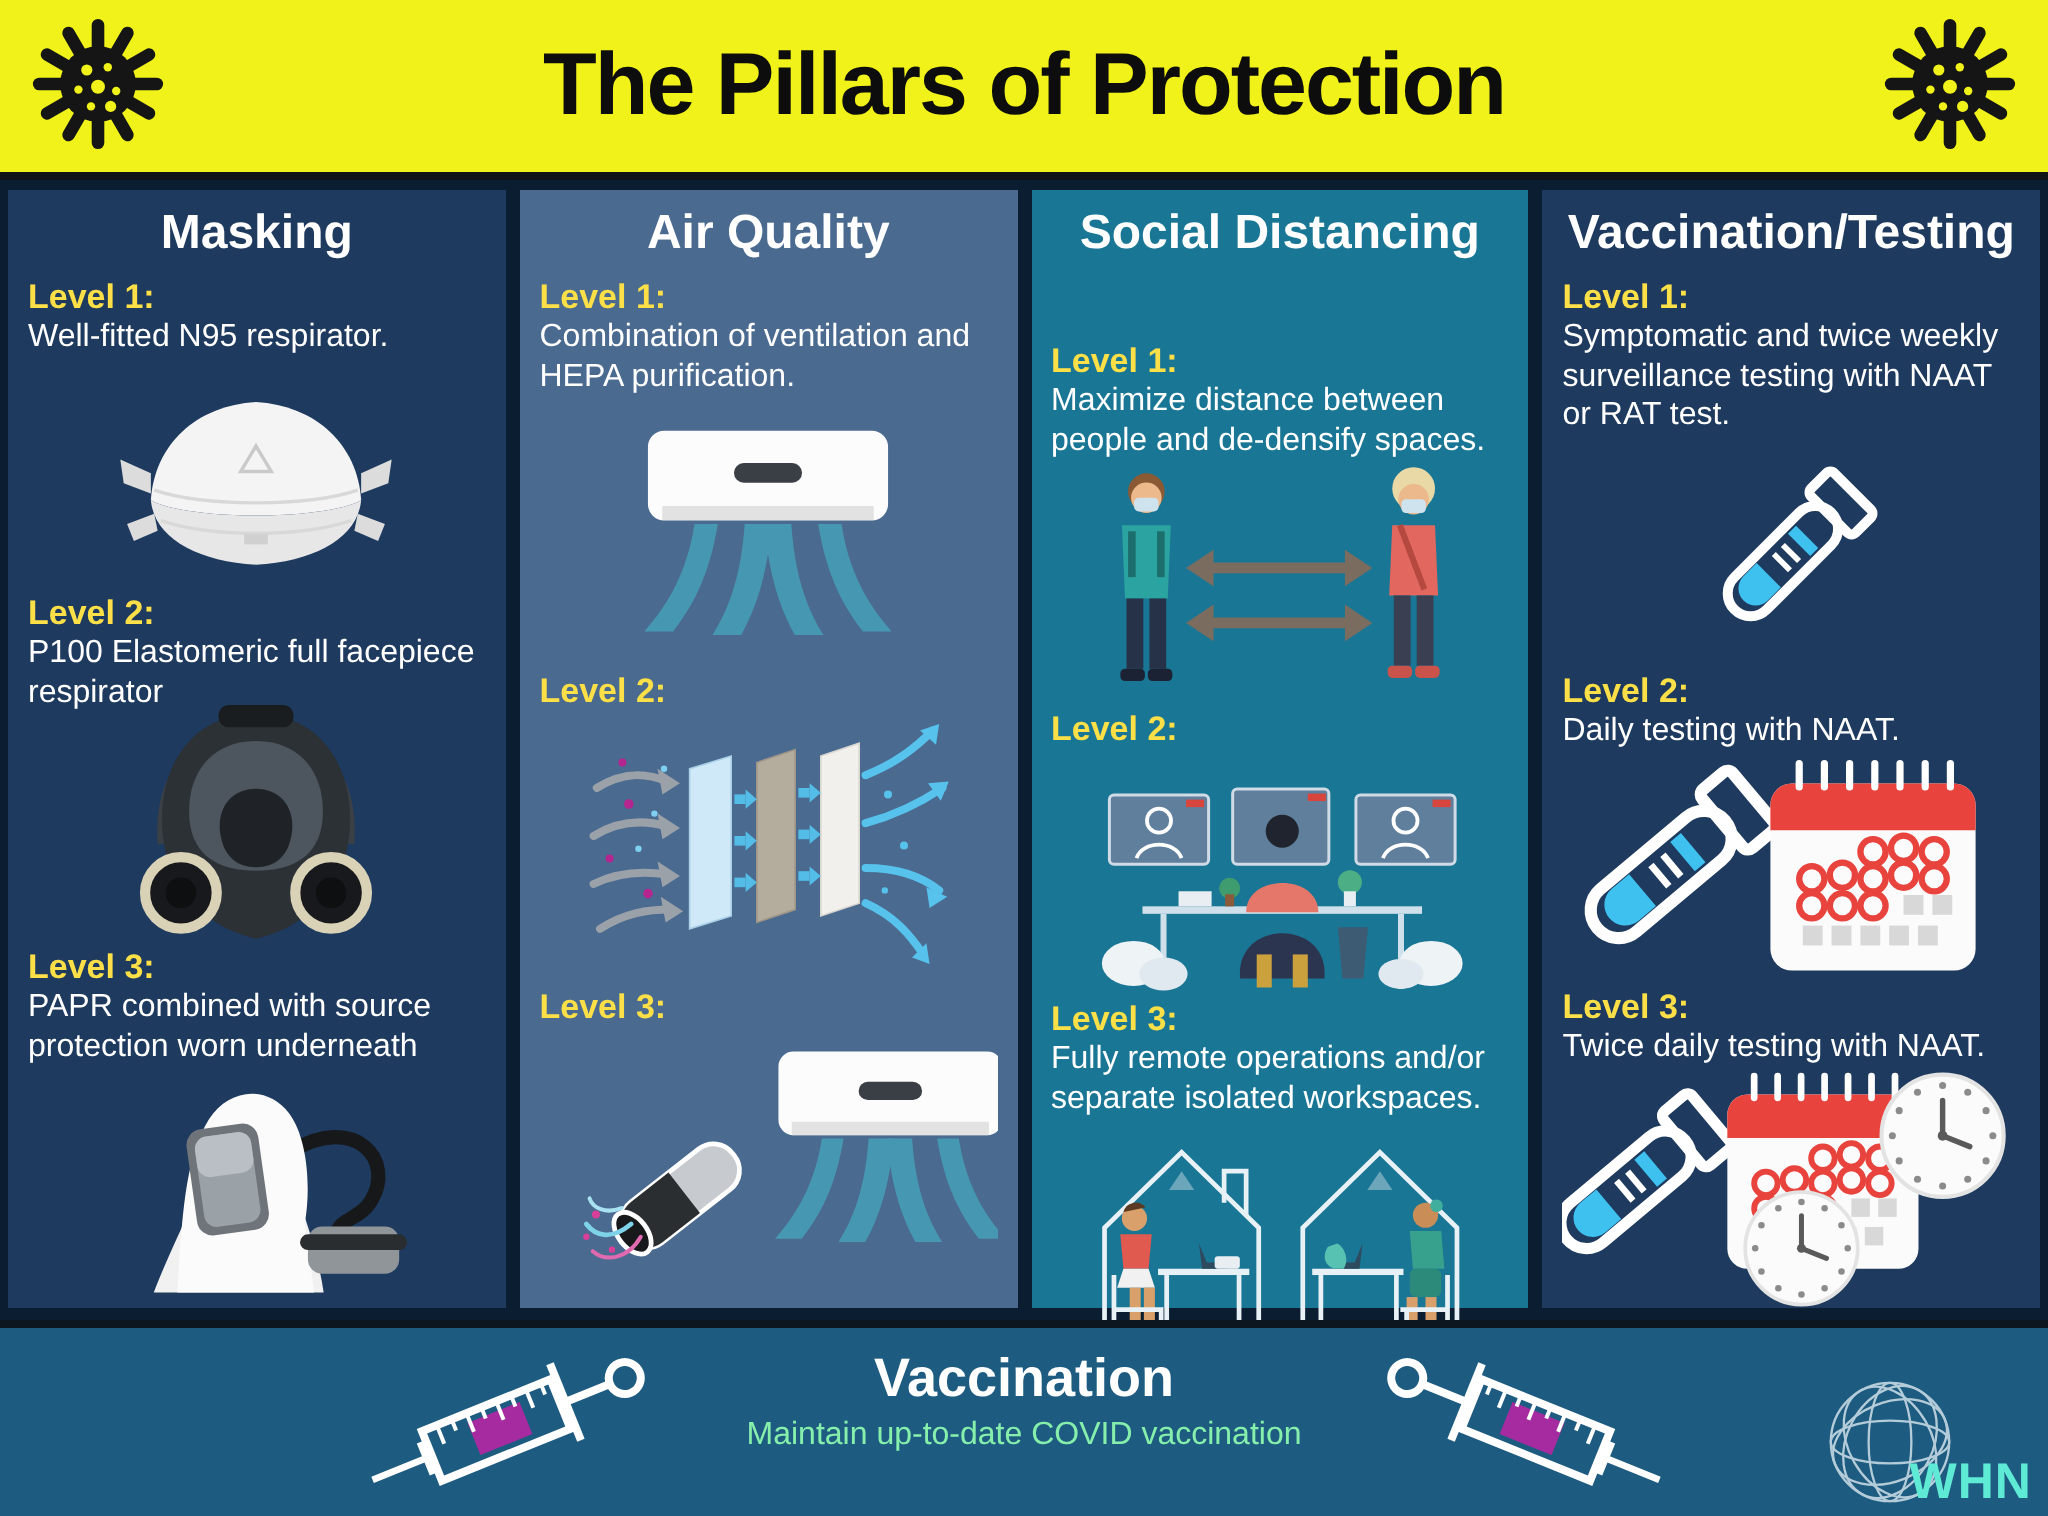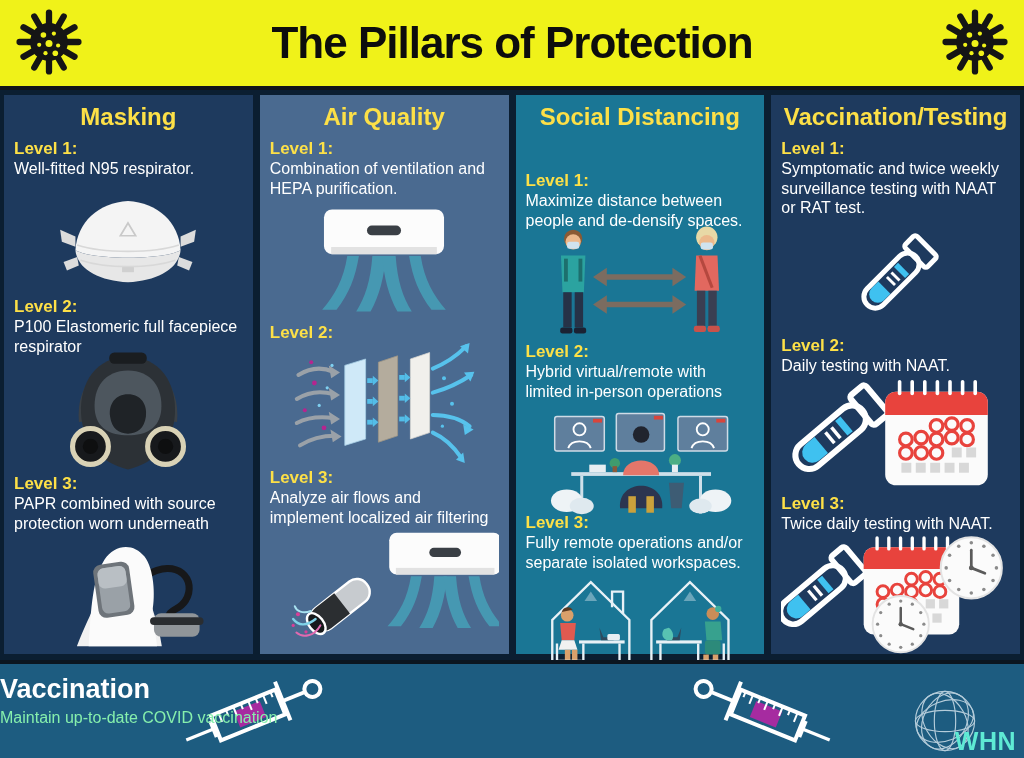"Masking" .pillar-title { color: #fde047 -> #ffffff }
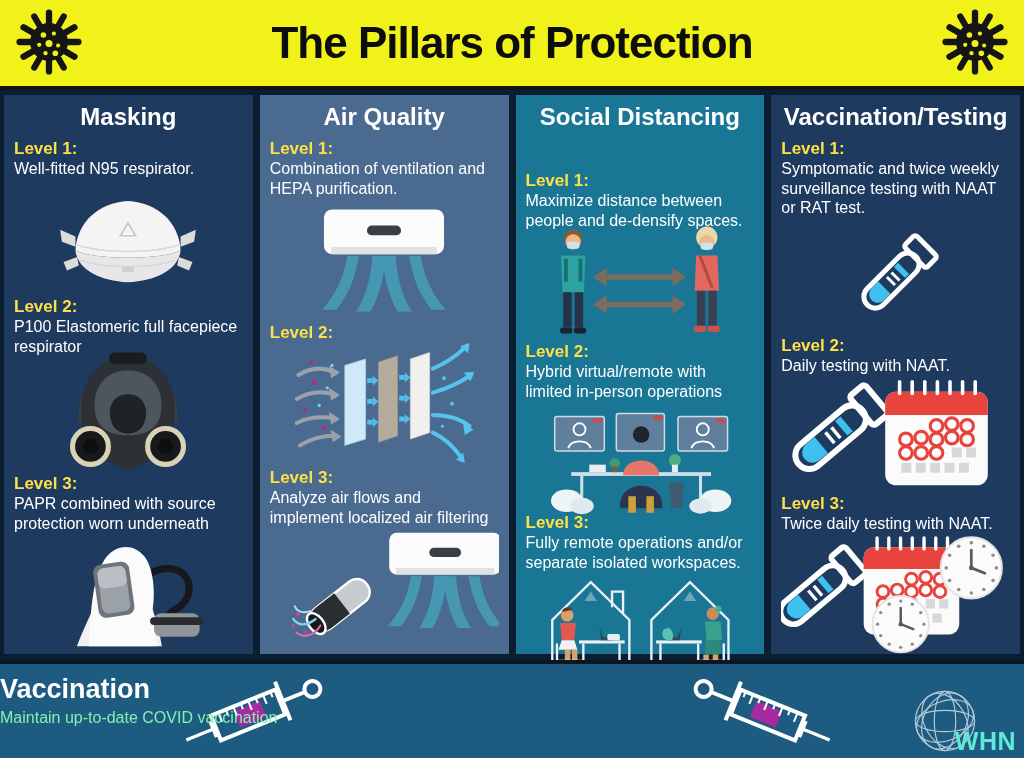"Hybrid virtual/remote with limited" span.lvl-text { html: <span>Hybrid virtual/remote with limited in-person operations</span> -> none }
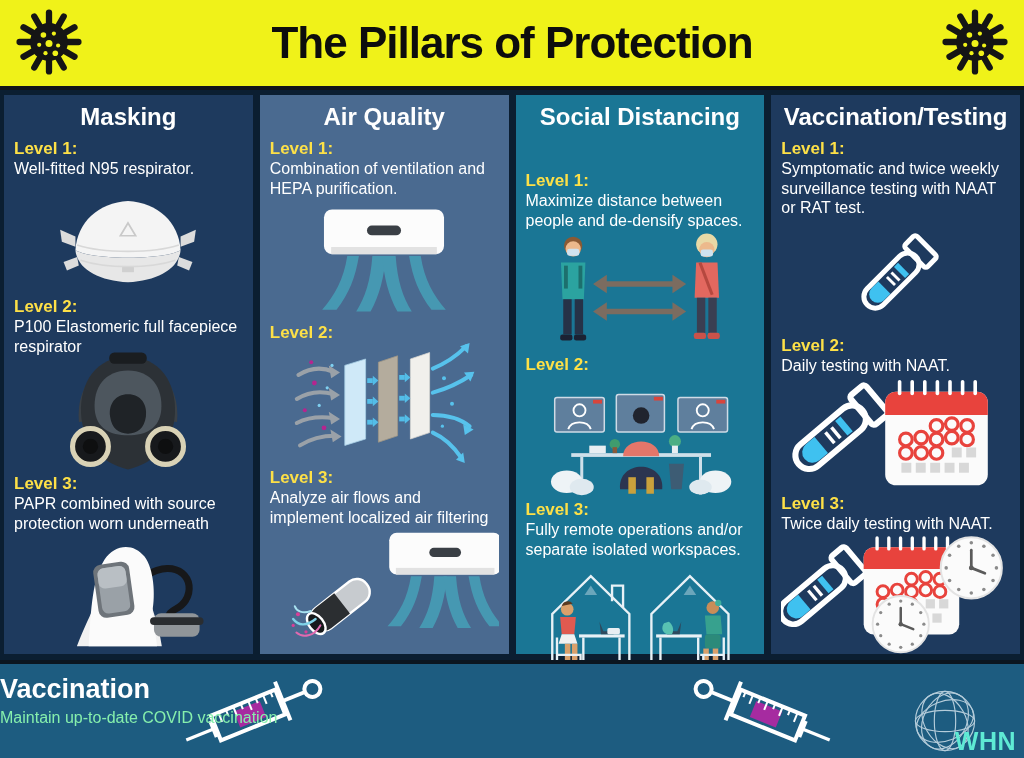"Analyze air flows and implement" span.lvl-text { html: <span>Analyze air flows and implement localized air filtering</span> -> none }
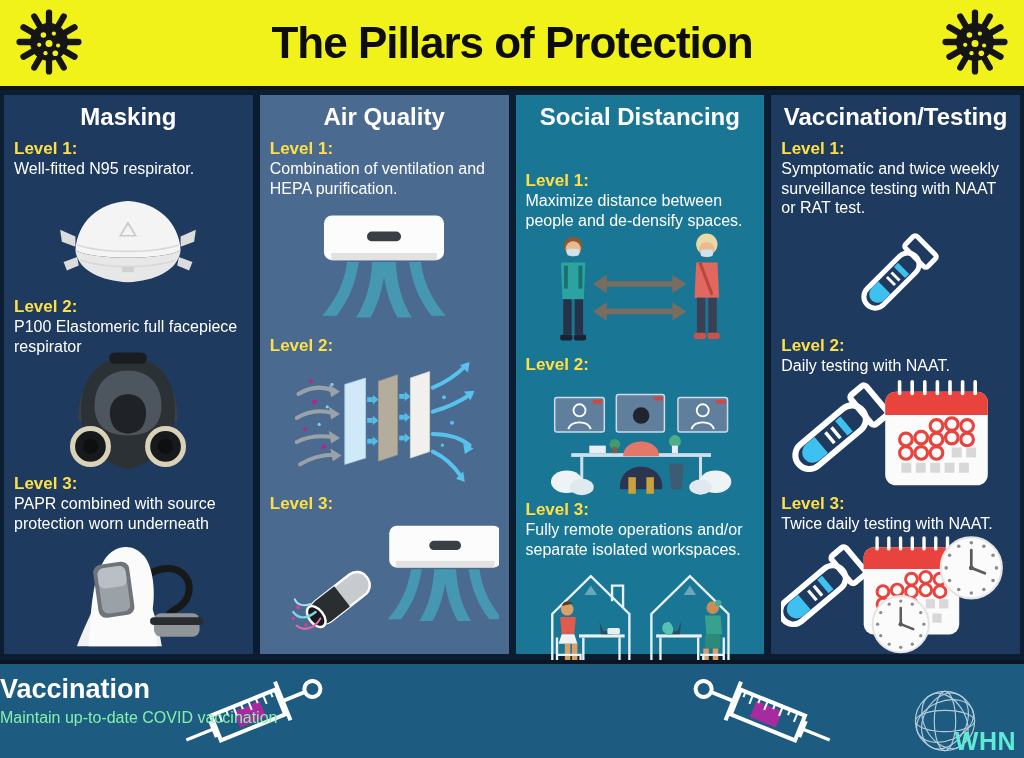"Vaccination" .ftr-center { text-align: left -> center }
